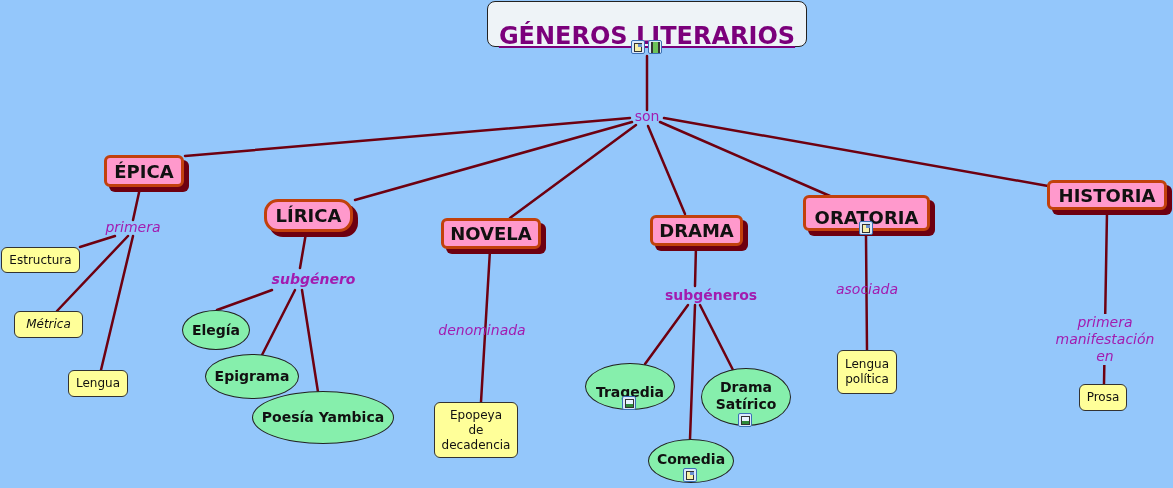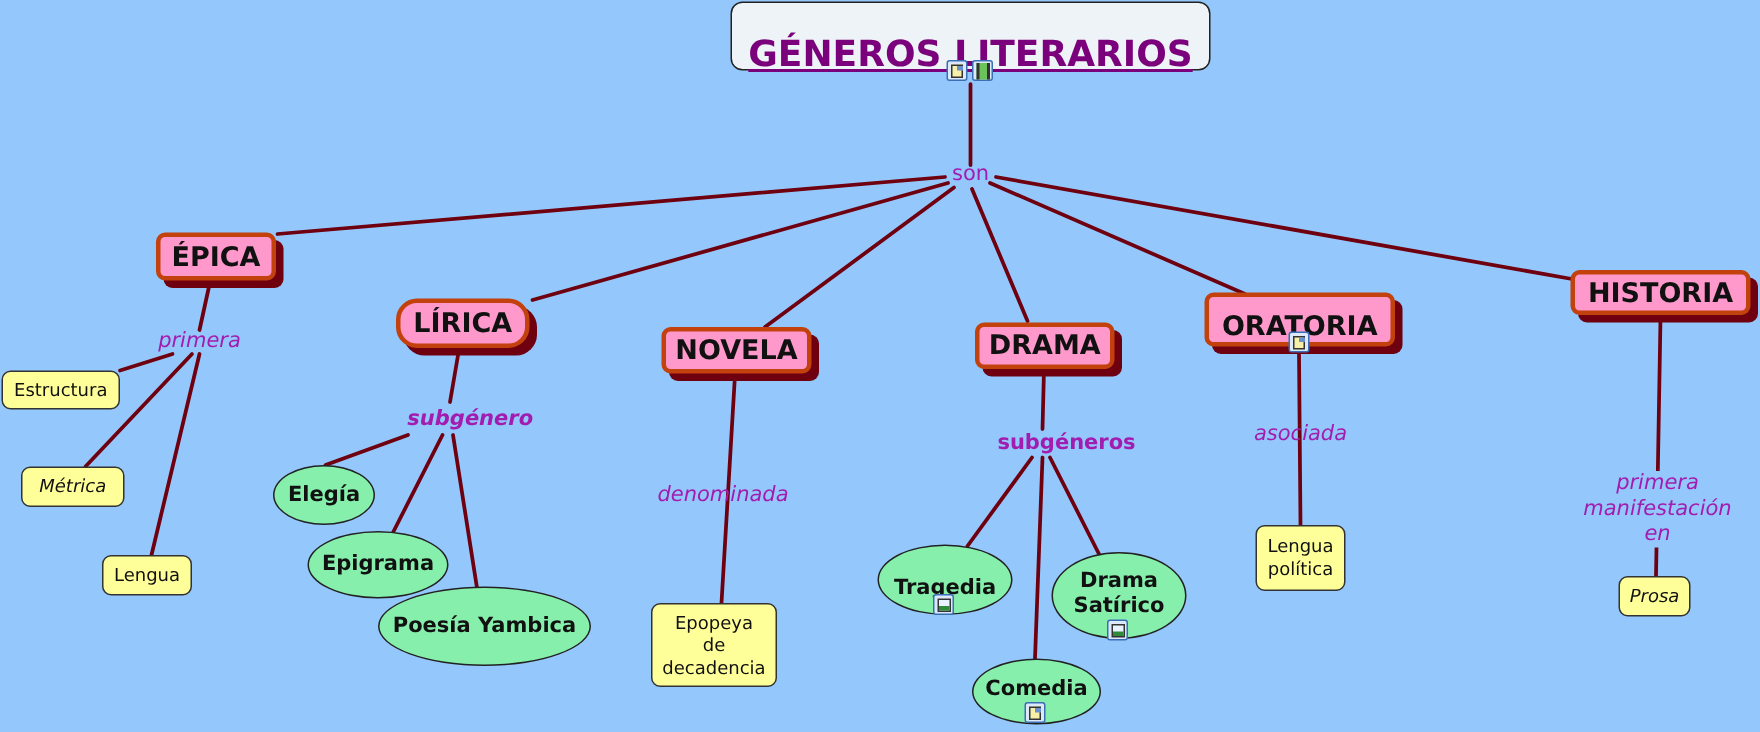"Prosa" div.node { font-style: italic -> none }
